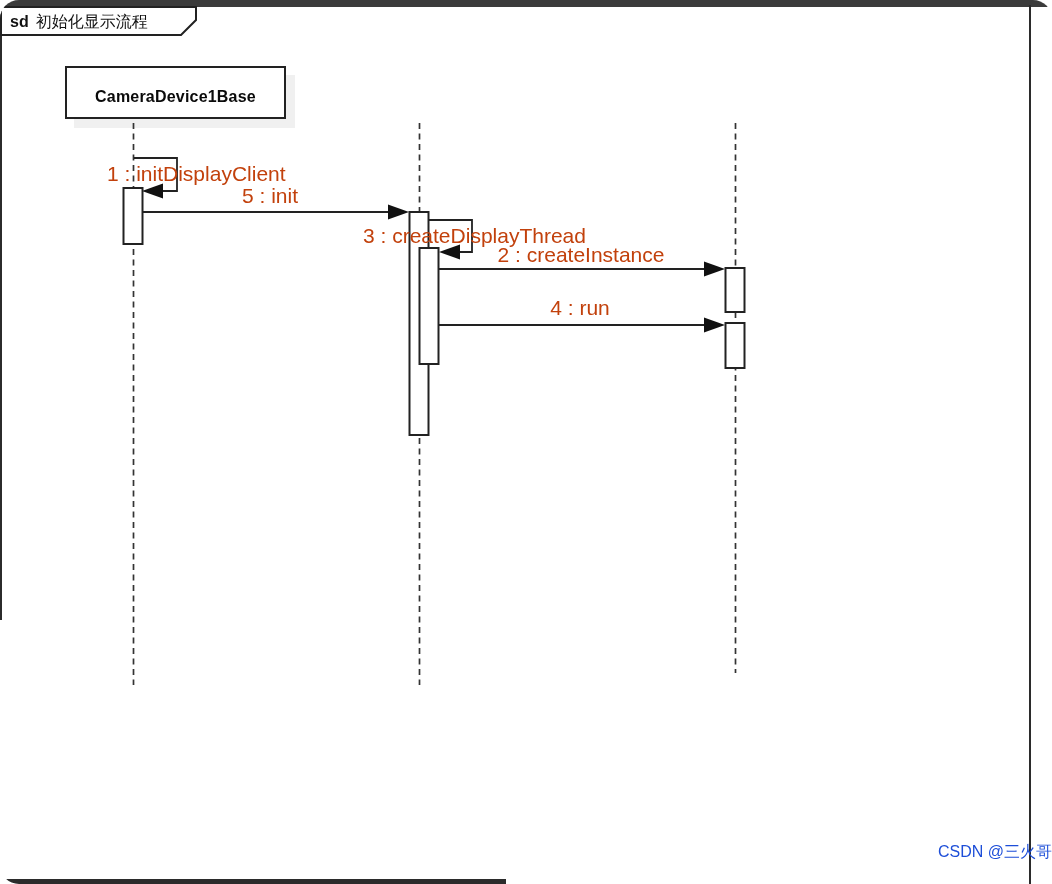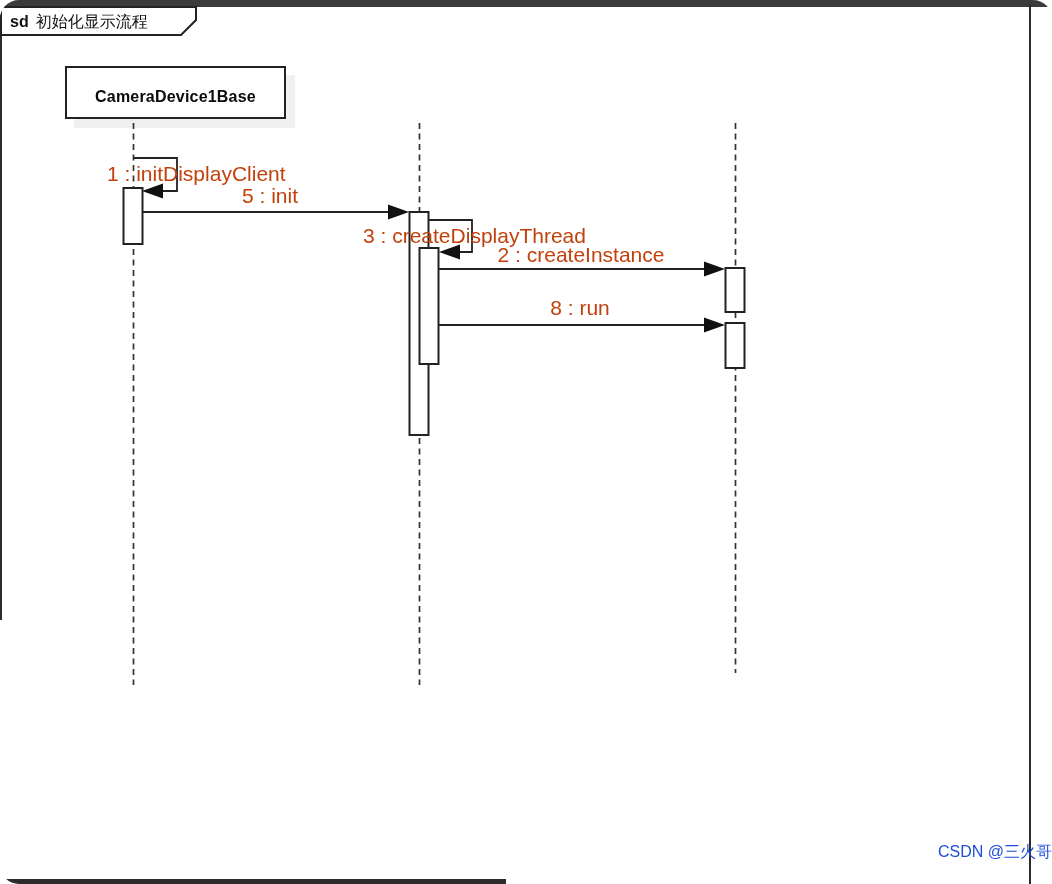"8 : run" div.msg-label { text: 8 -> 4 }
